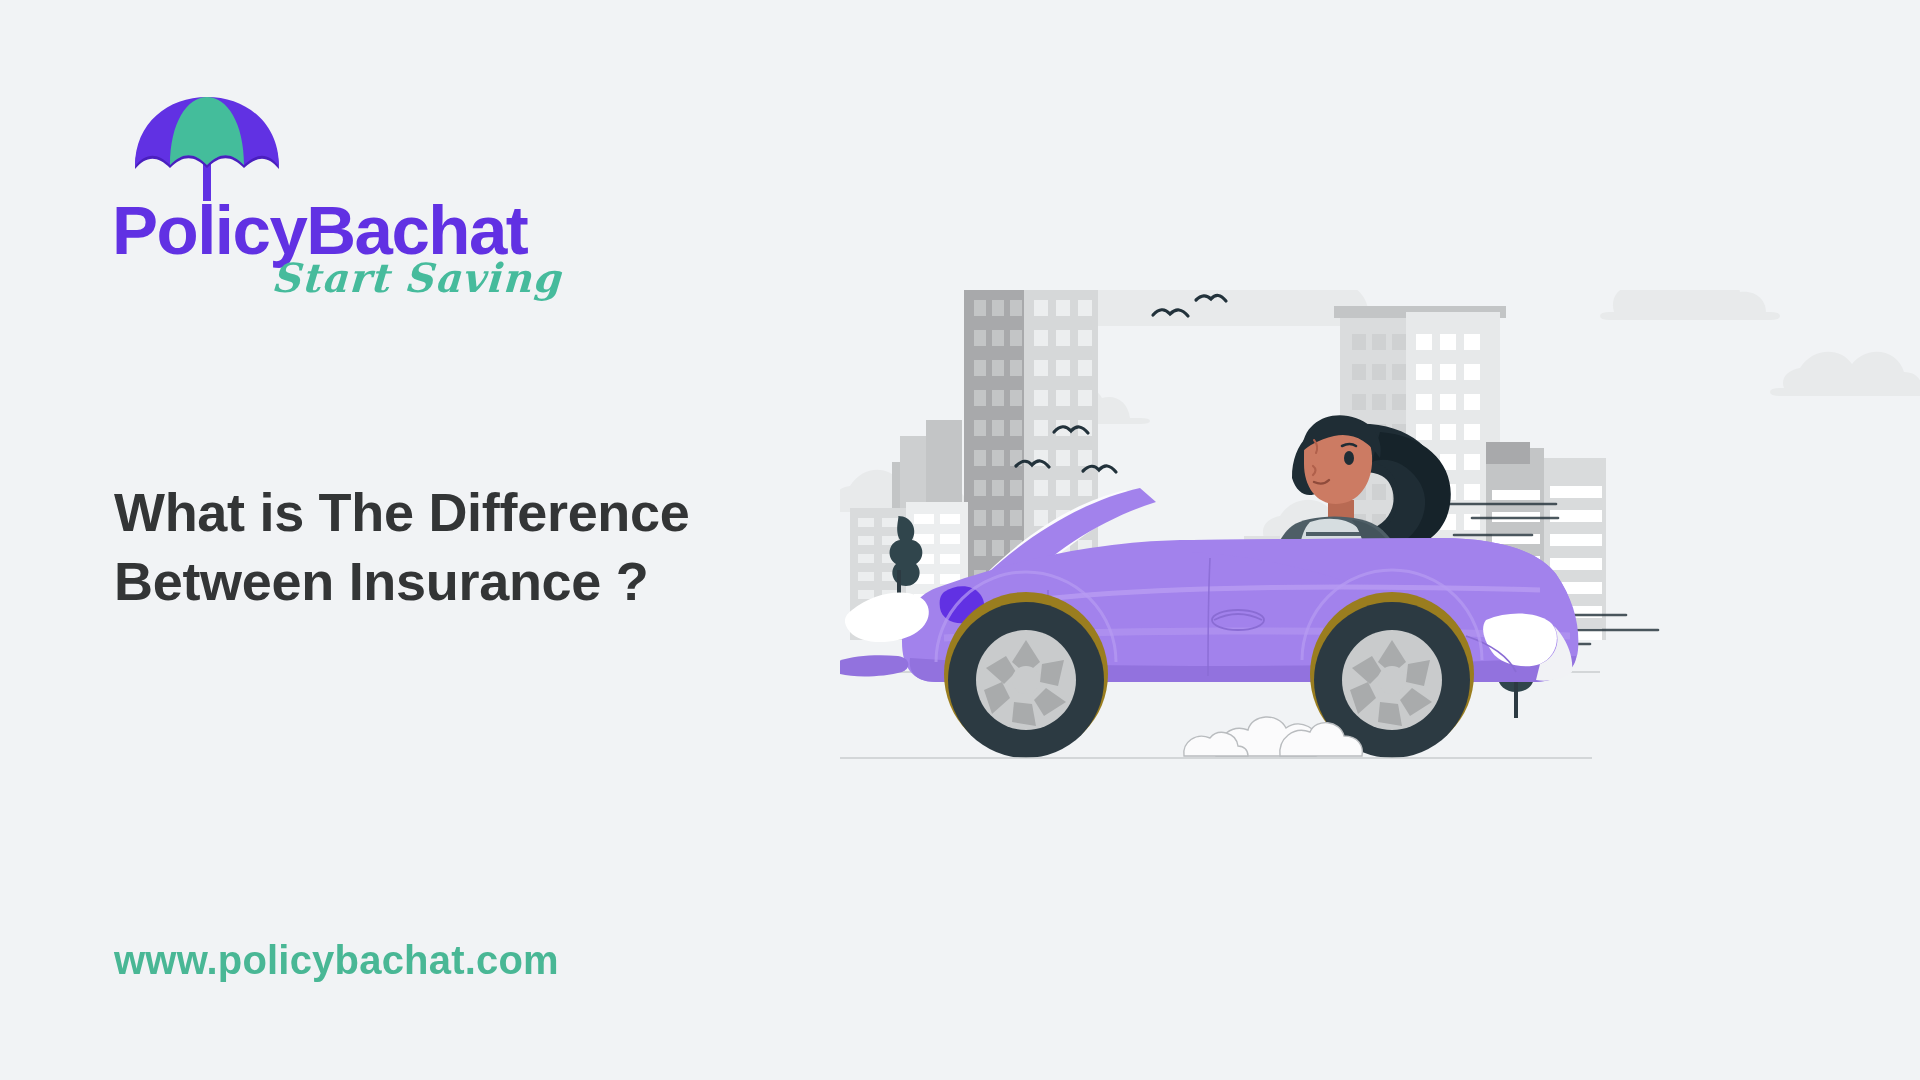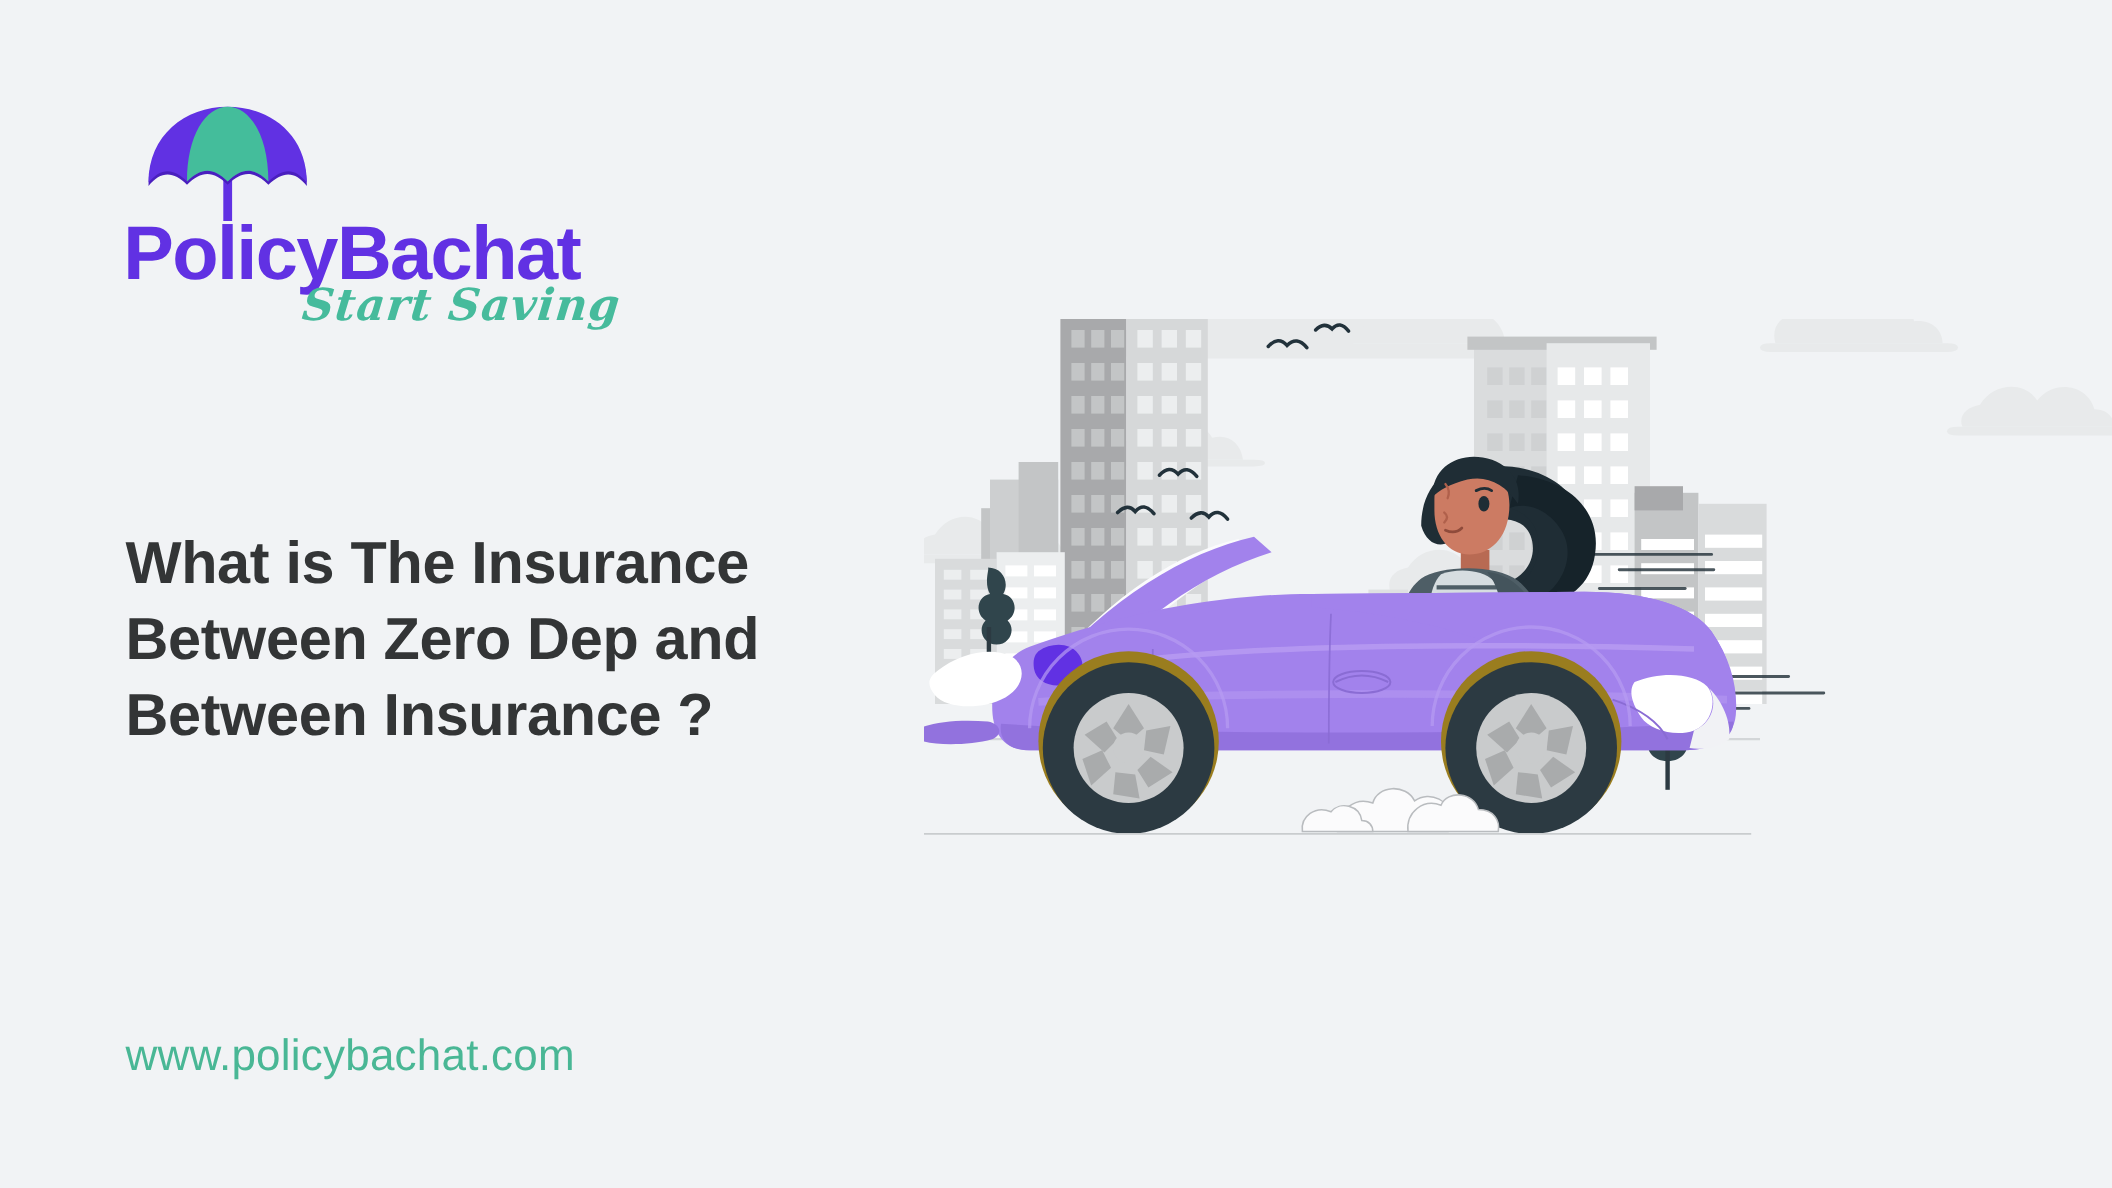"What is The Insurance" span.ln { text: Insurance -> Difference }
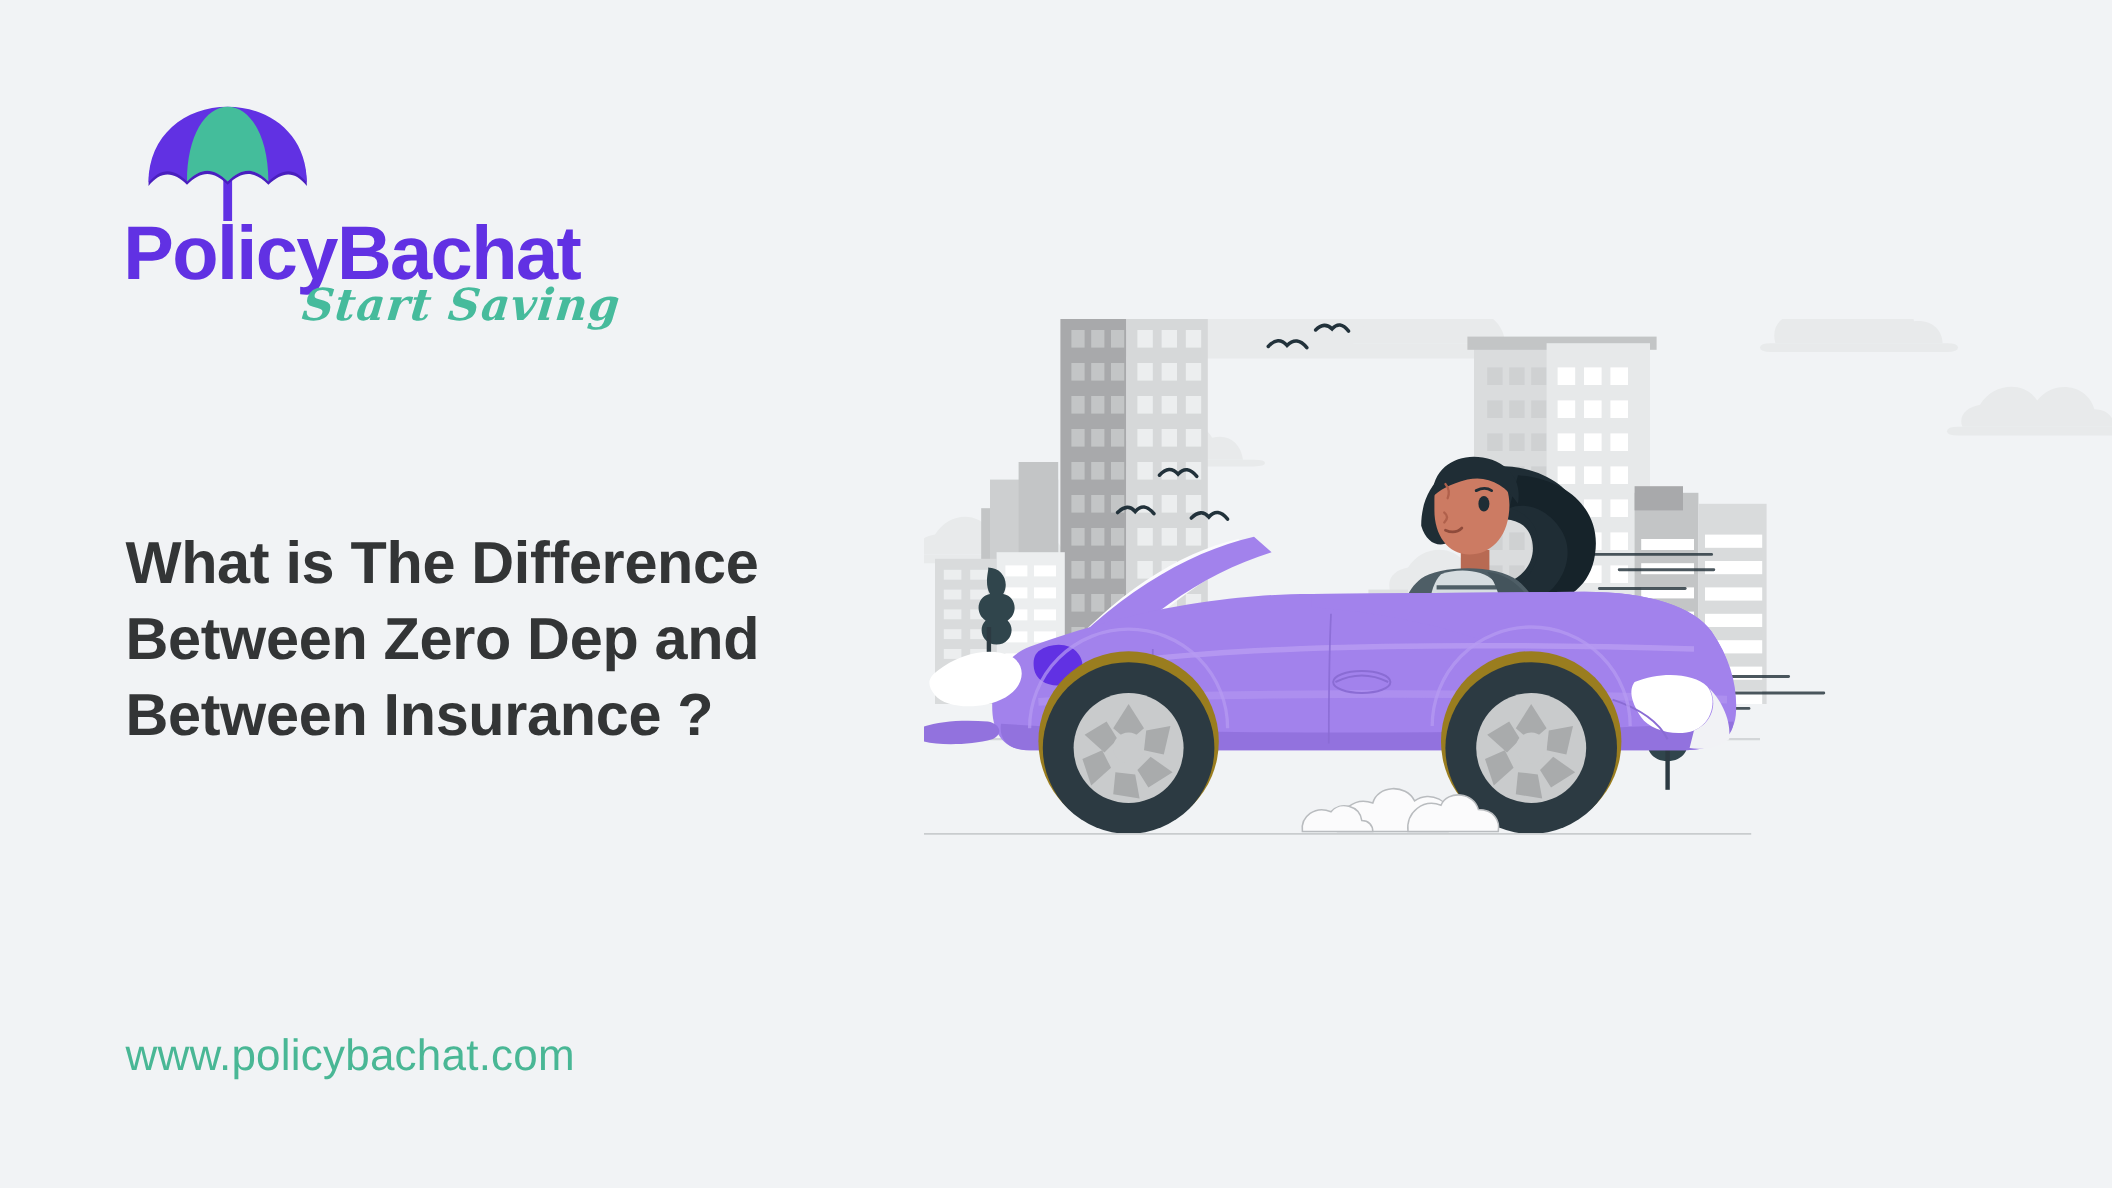"Between Zero Dep and" span.ln { html: <span>Between Zero Dep and</span> -> none }
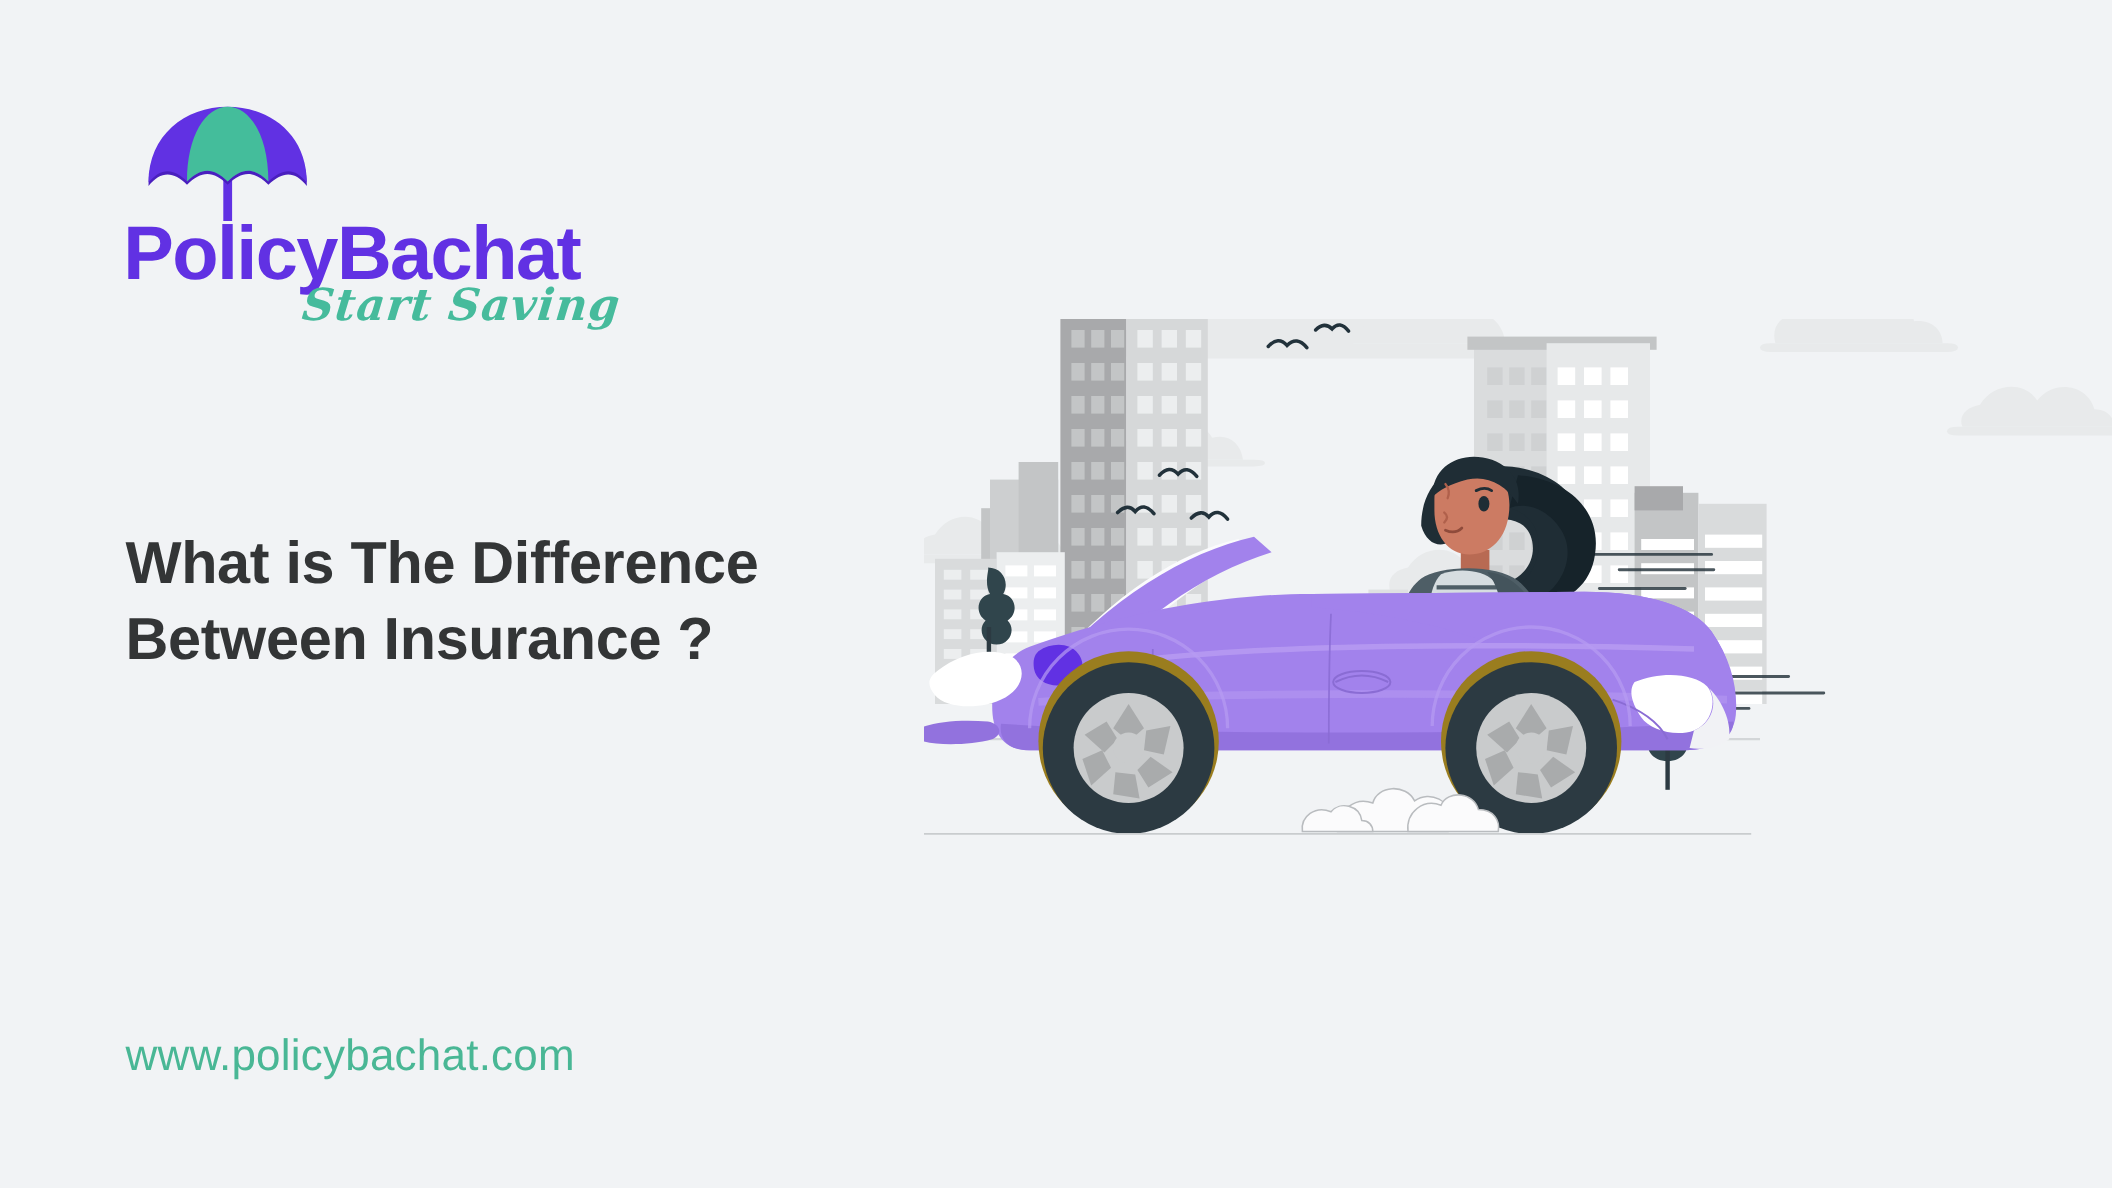"www.policybachat.com" #site-url { font-weight: none -> bold }
